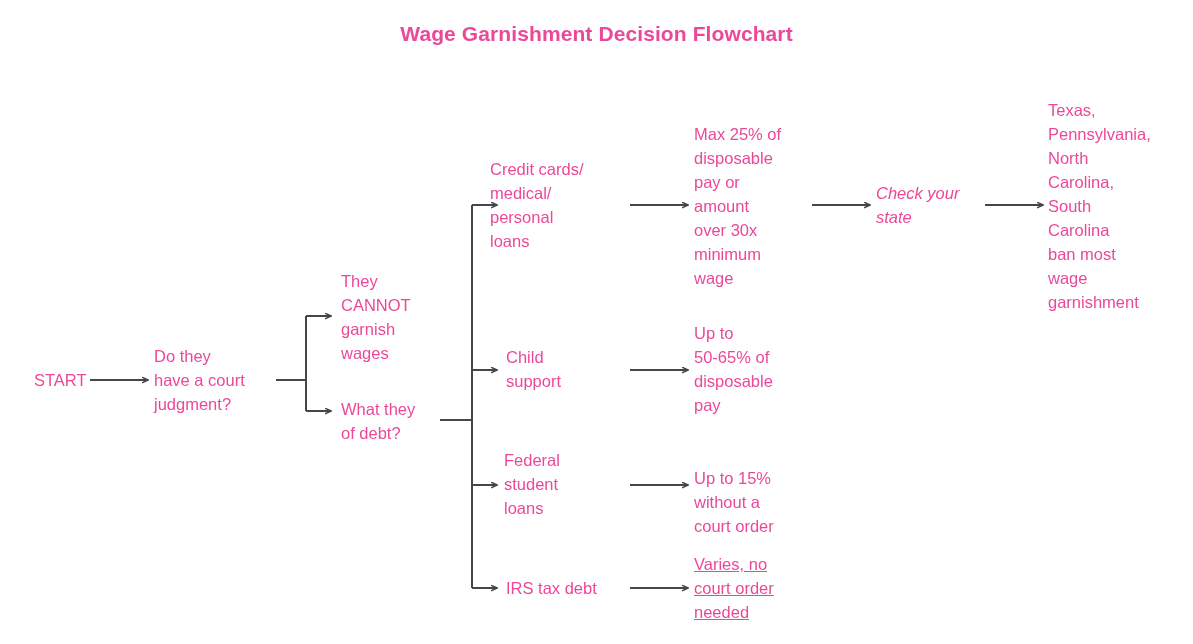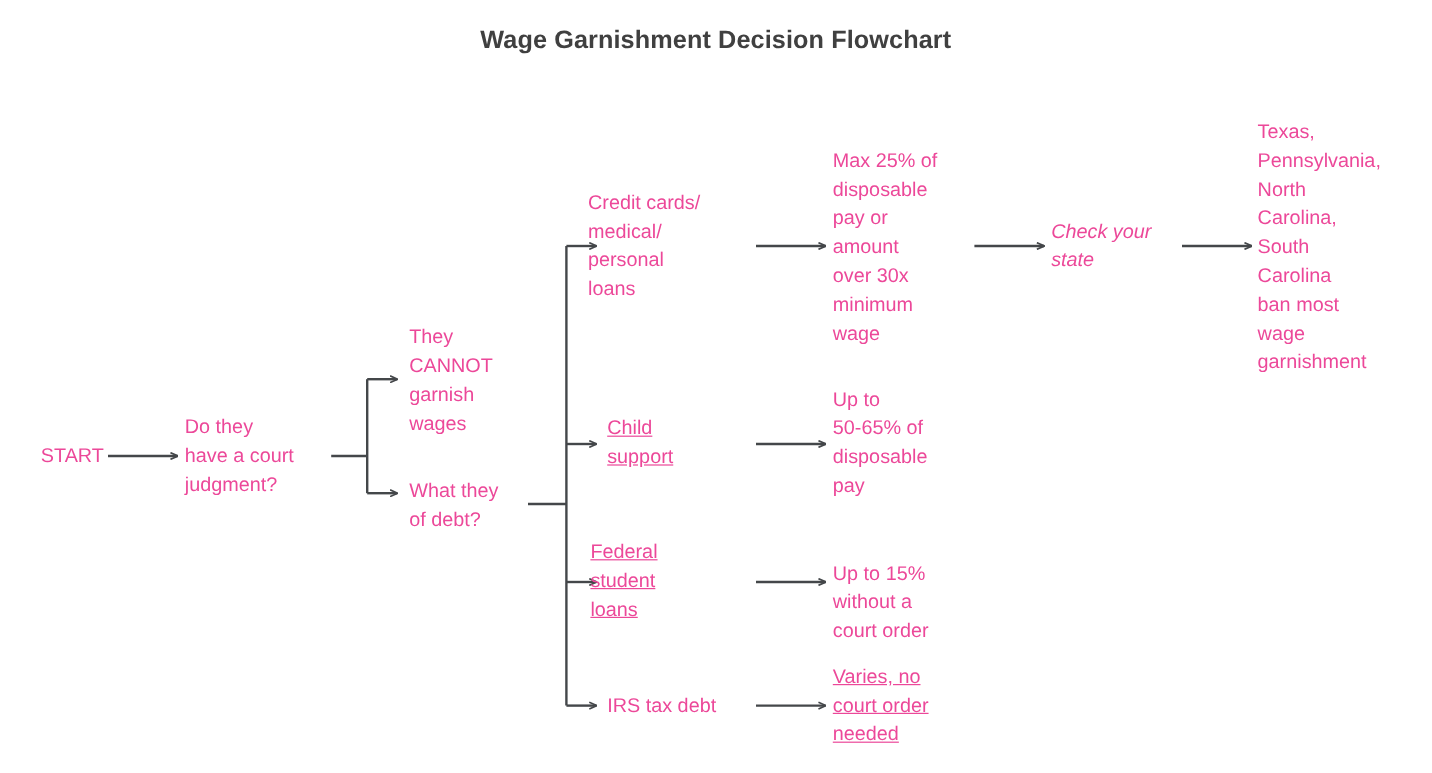"Wage Garnishment Decision Flowchart" .title { color: #404040 -> #ec4899 }
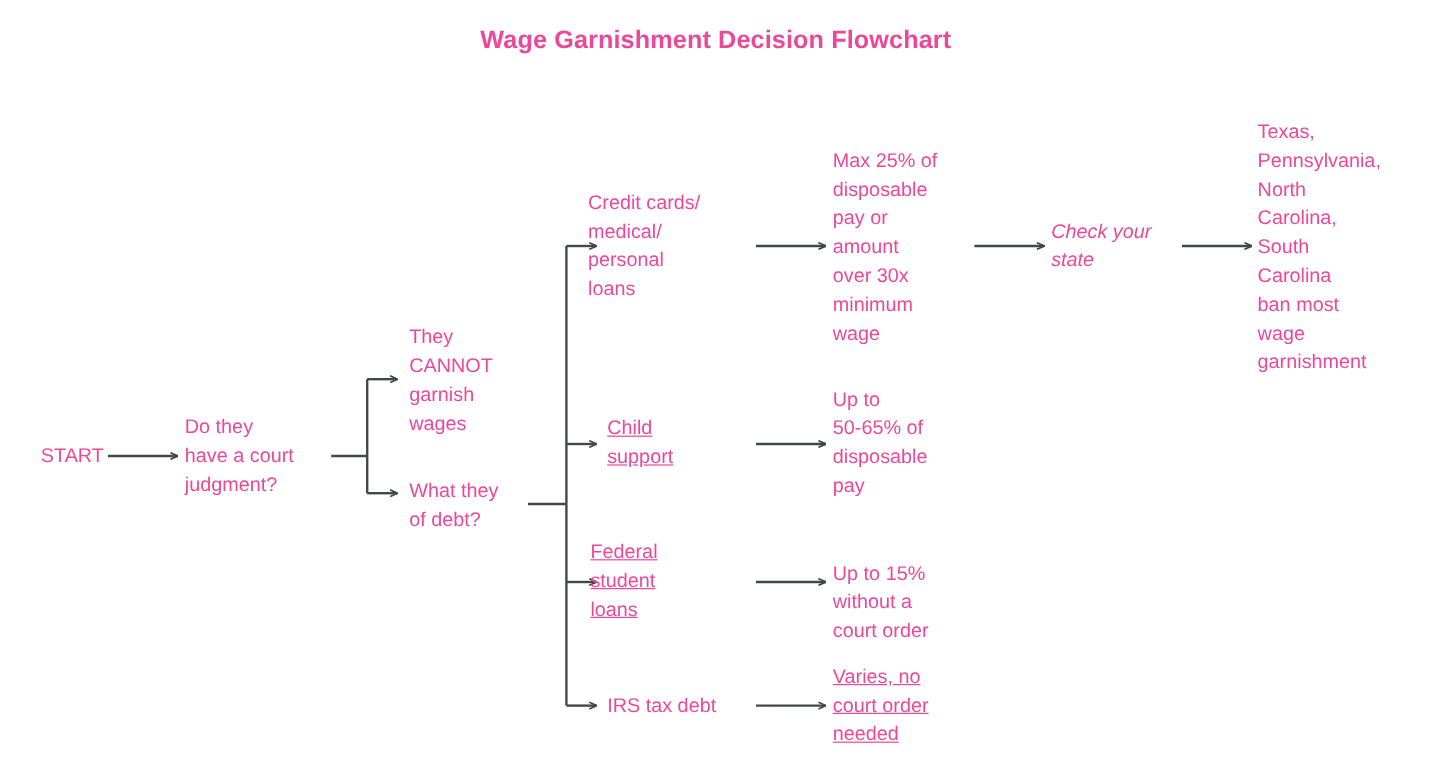"Child" div.node { text-decoration: underline -> none }
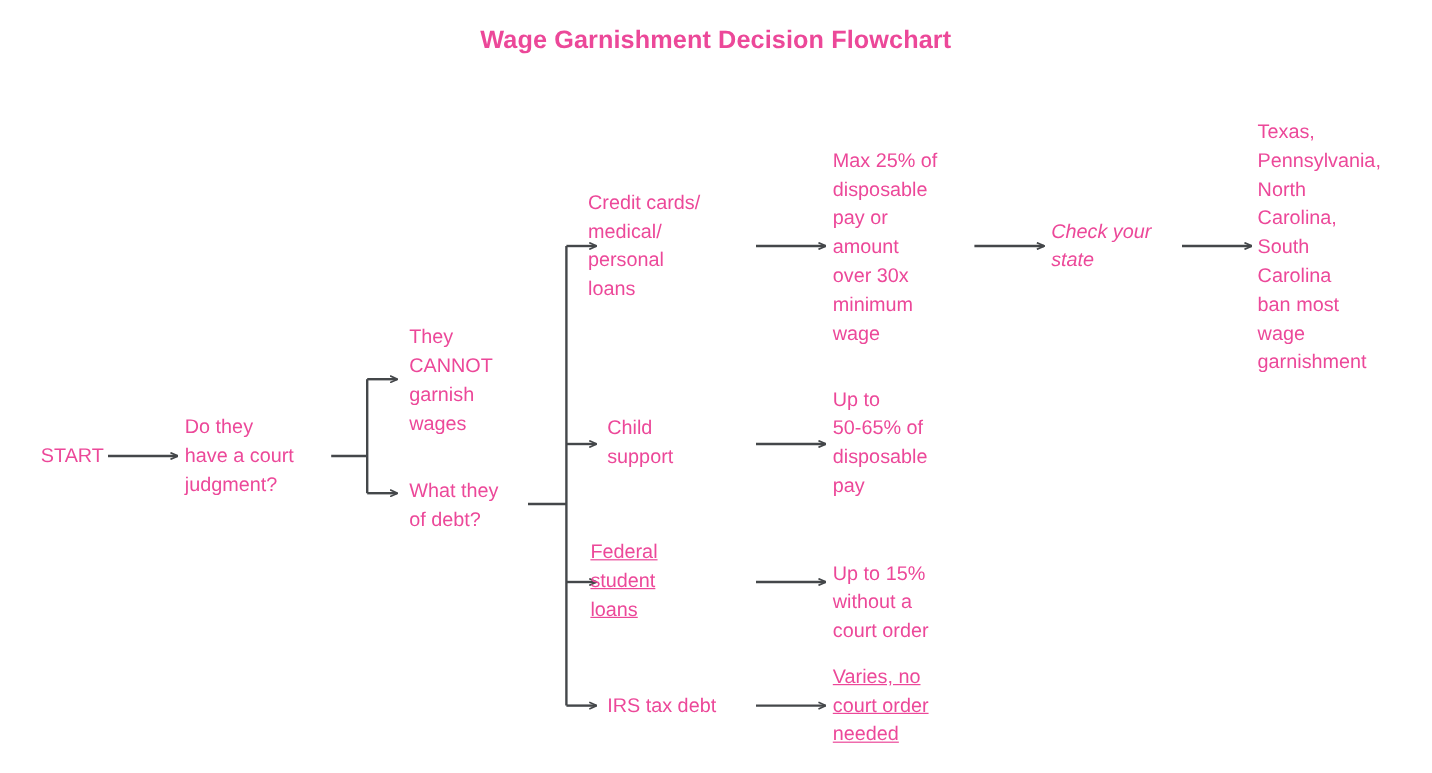"Federal" div.node { left: 492px -> 504px; text-decoration: underline -> none }
